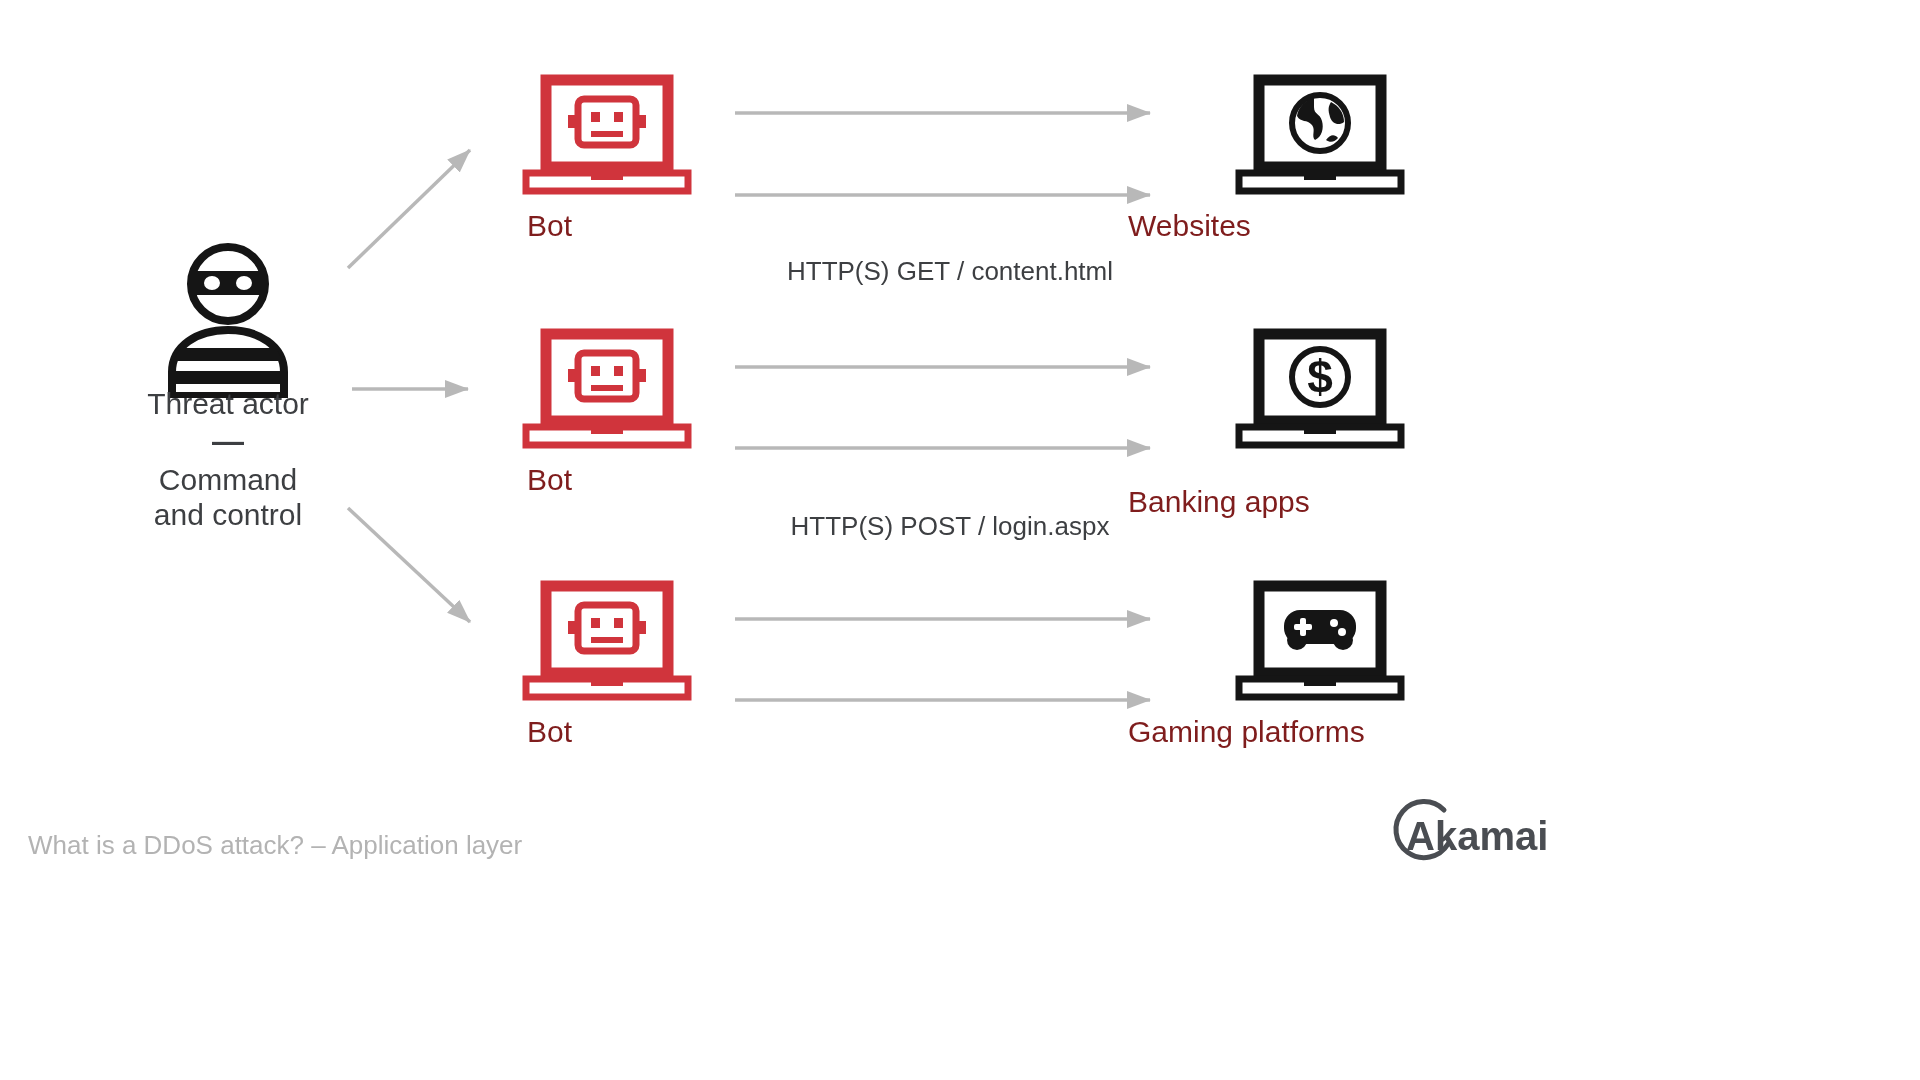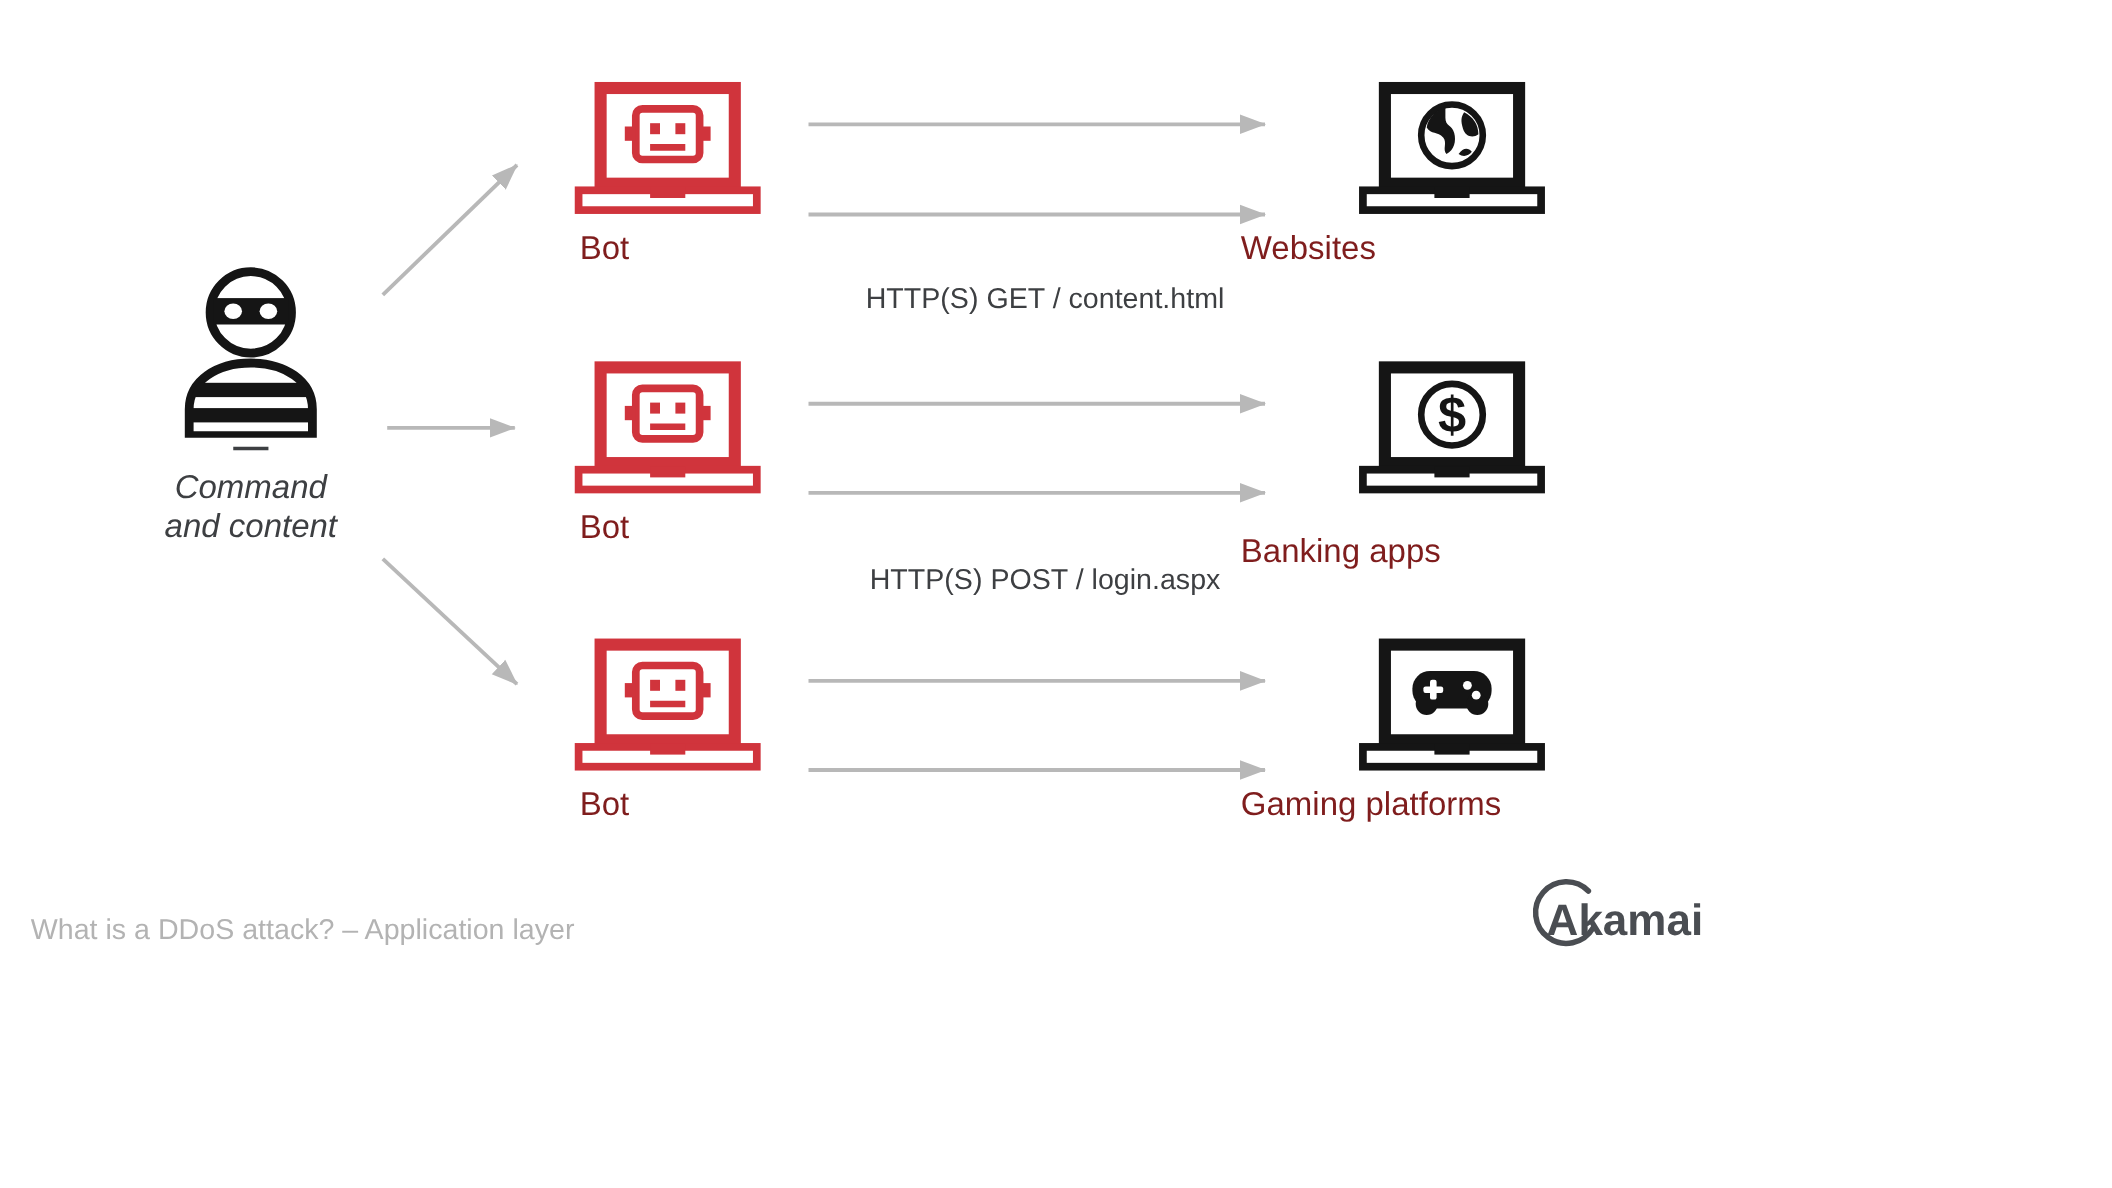"Threat actor" div.actor-label { html: none -> <div>Threat actor</div> }
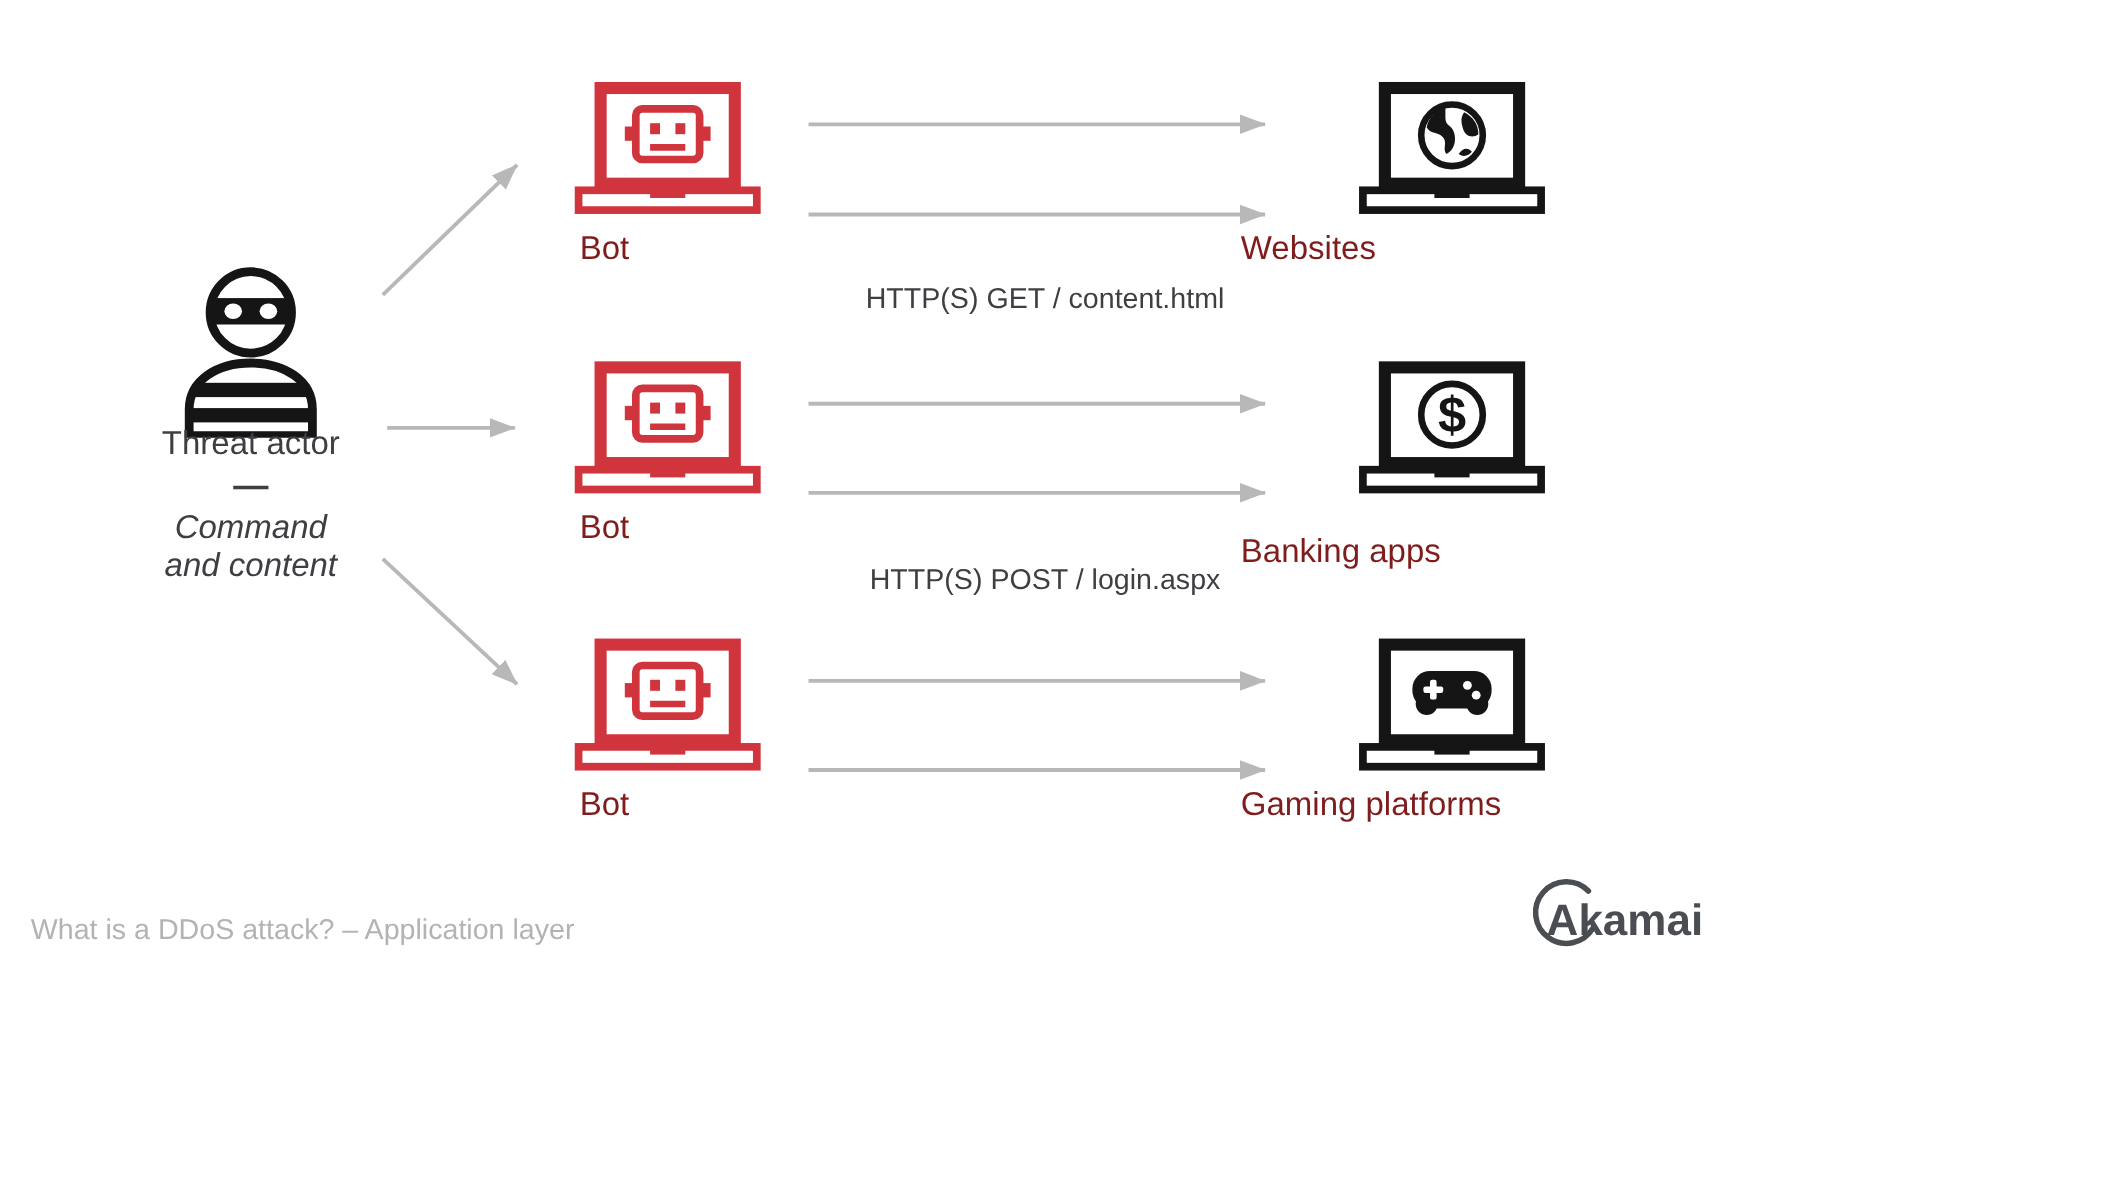"Command" .actor-role { font-style: italic -> none }
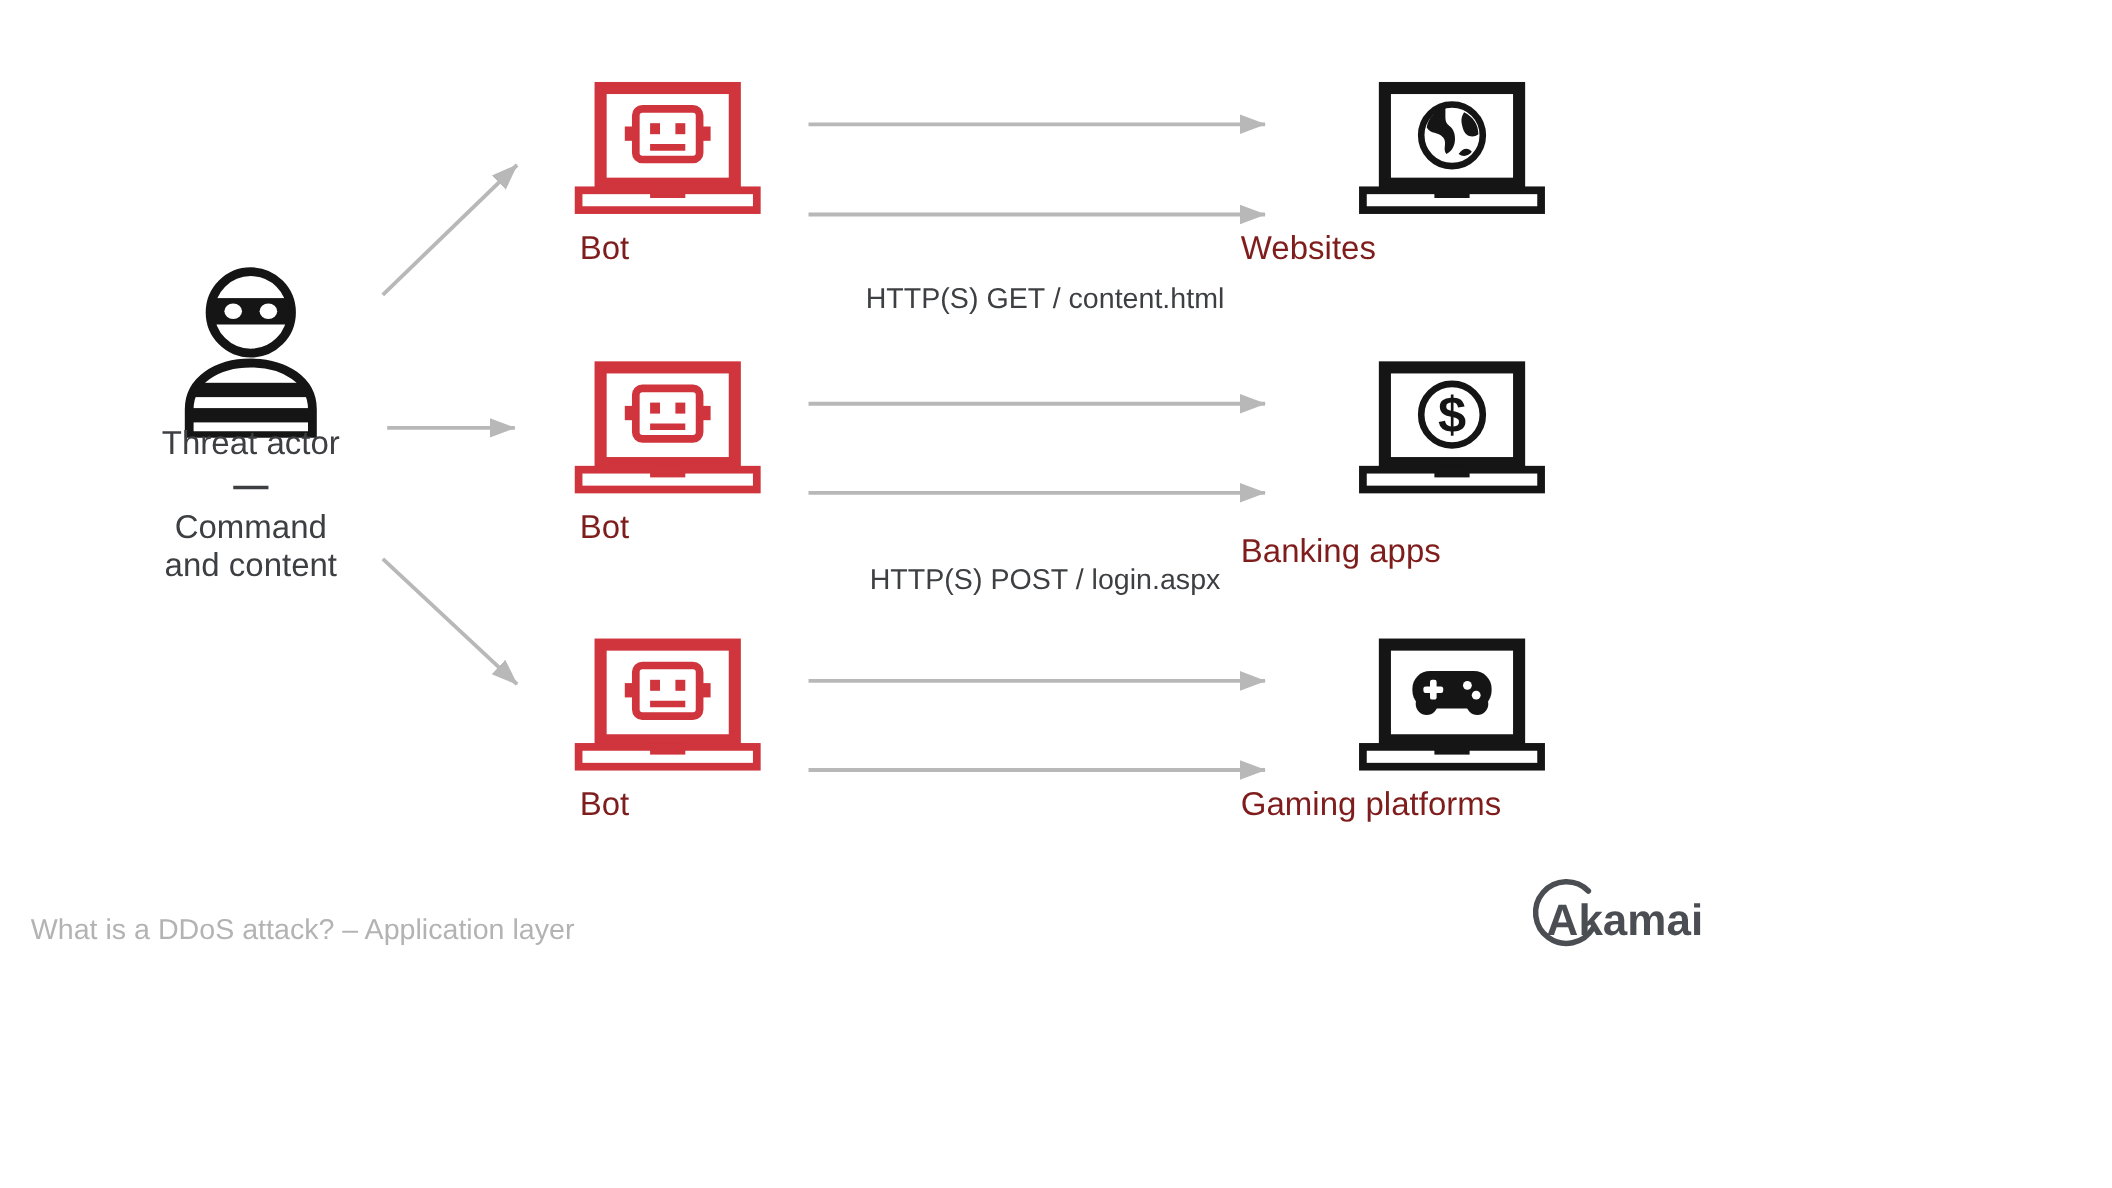"and content" div.actor-role { text: content -> control }
